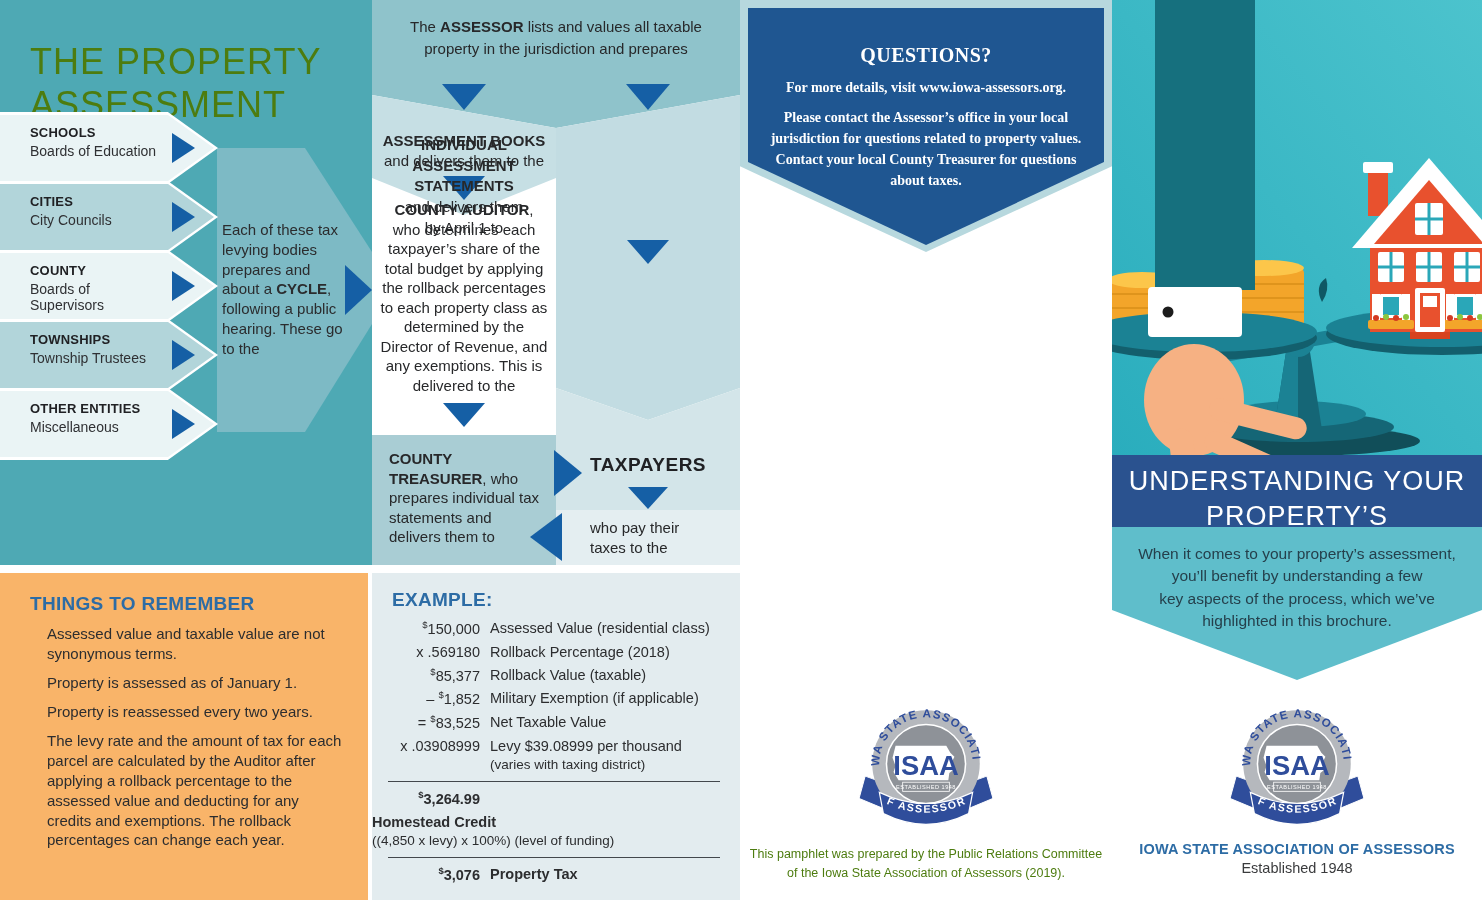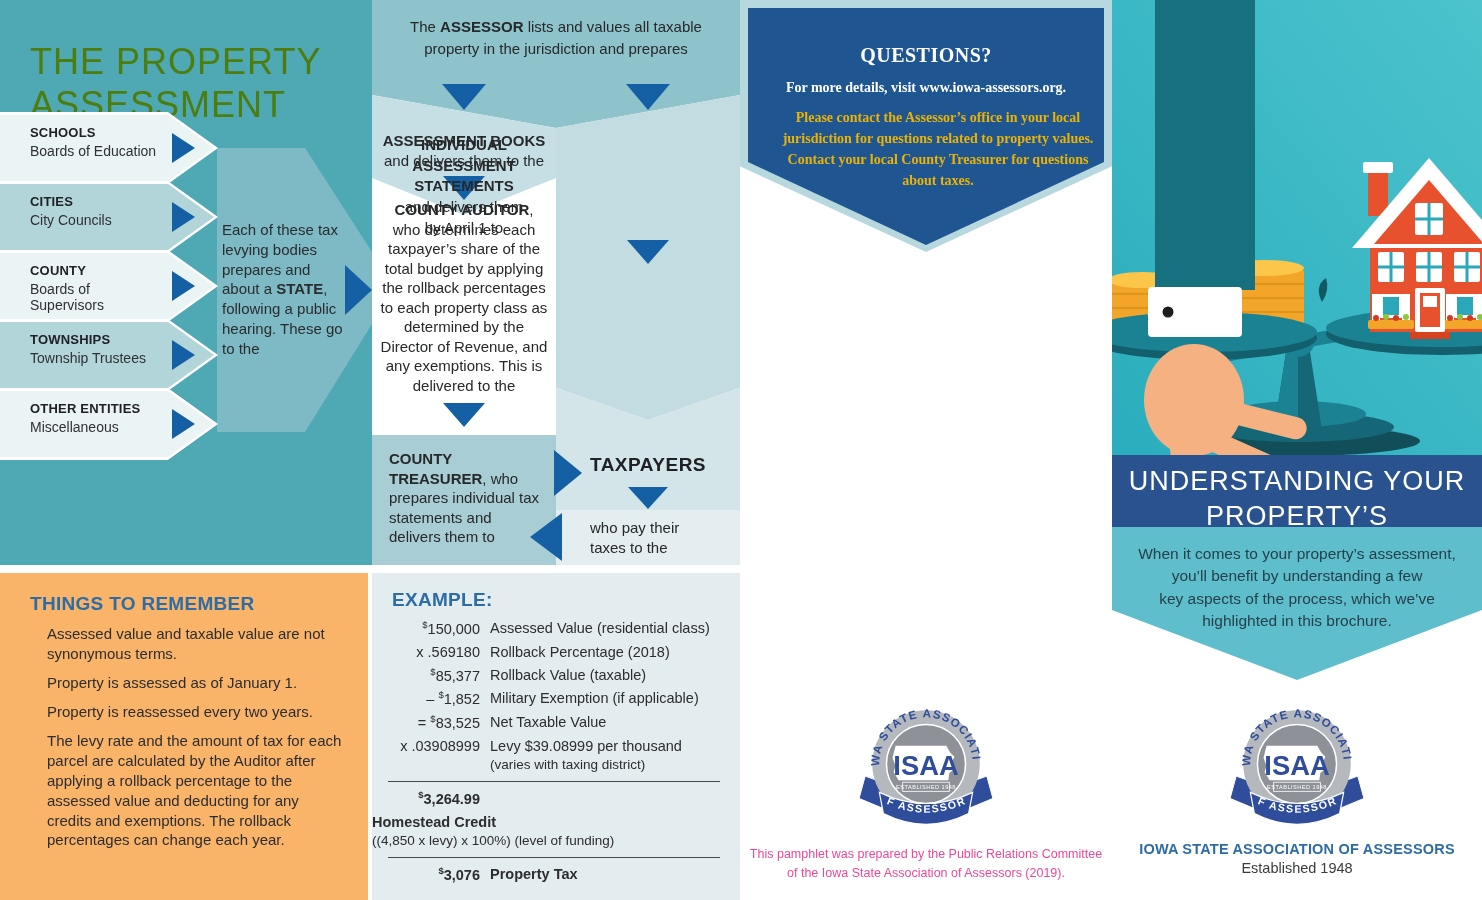"Please contact the Assessor’s office" .q-body { color: #eab308 -> #ffffff; margin-left: 12px -> none }
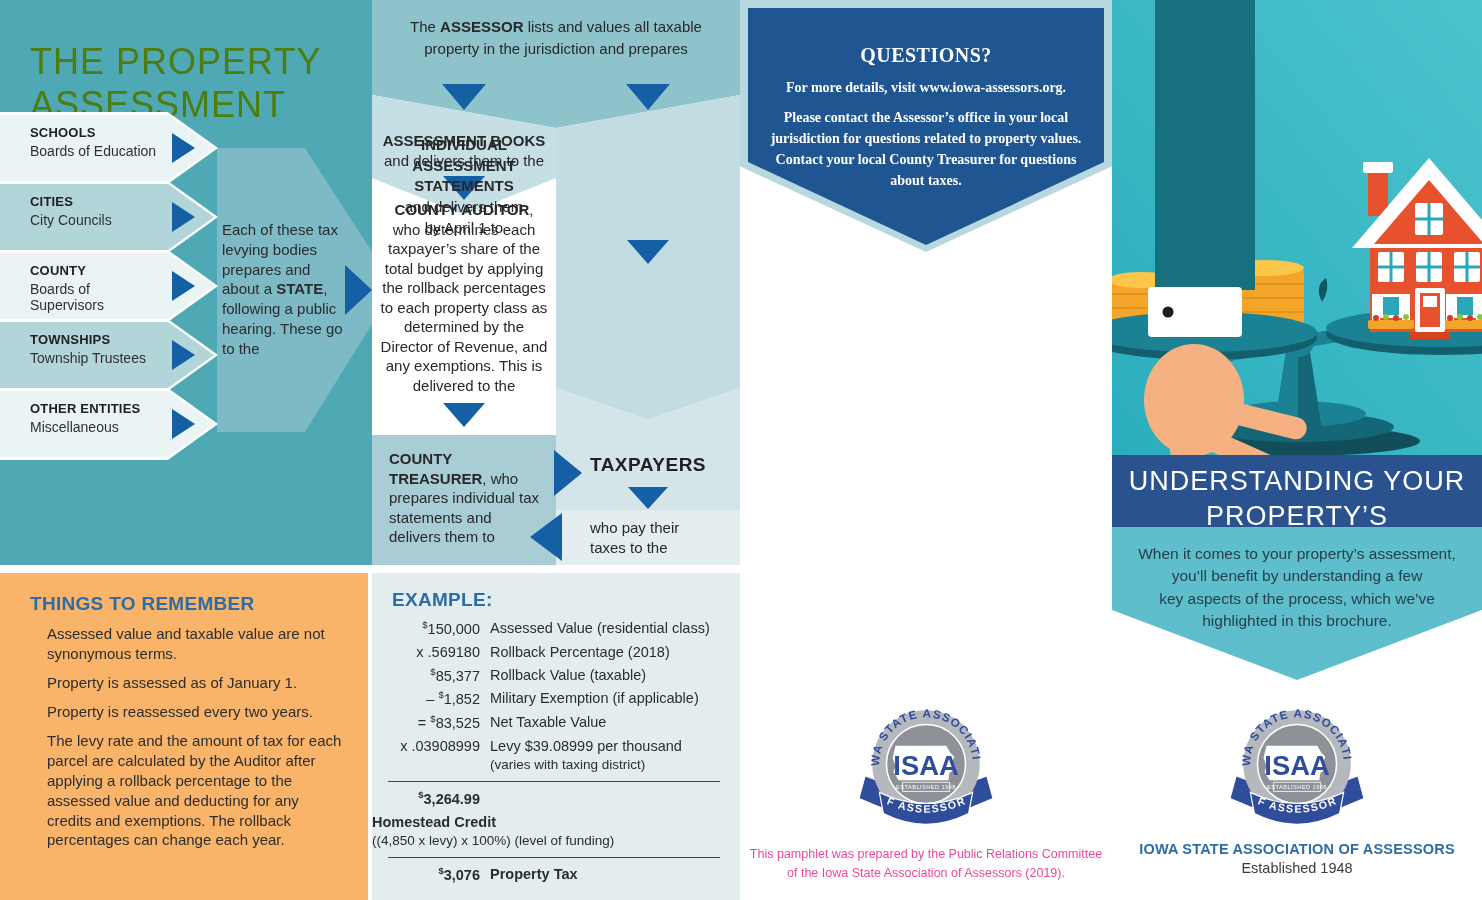"STATE" strong { text: STATE -> CYCLE }
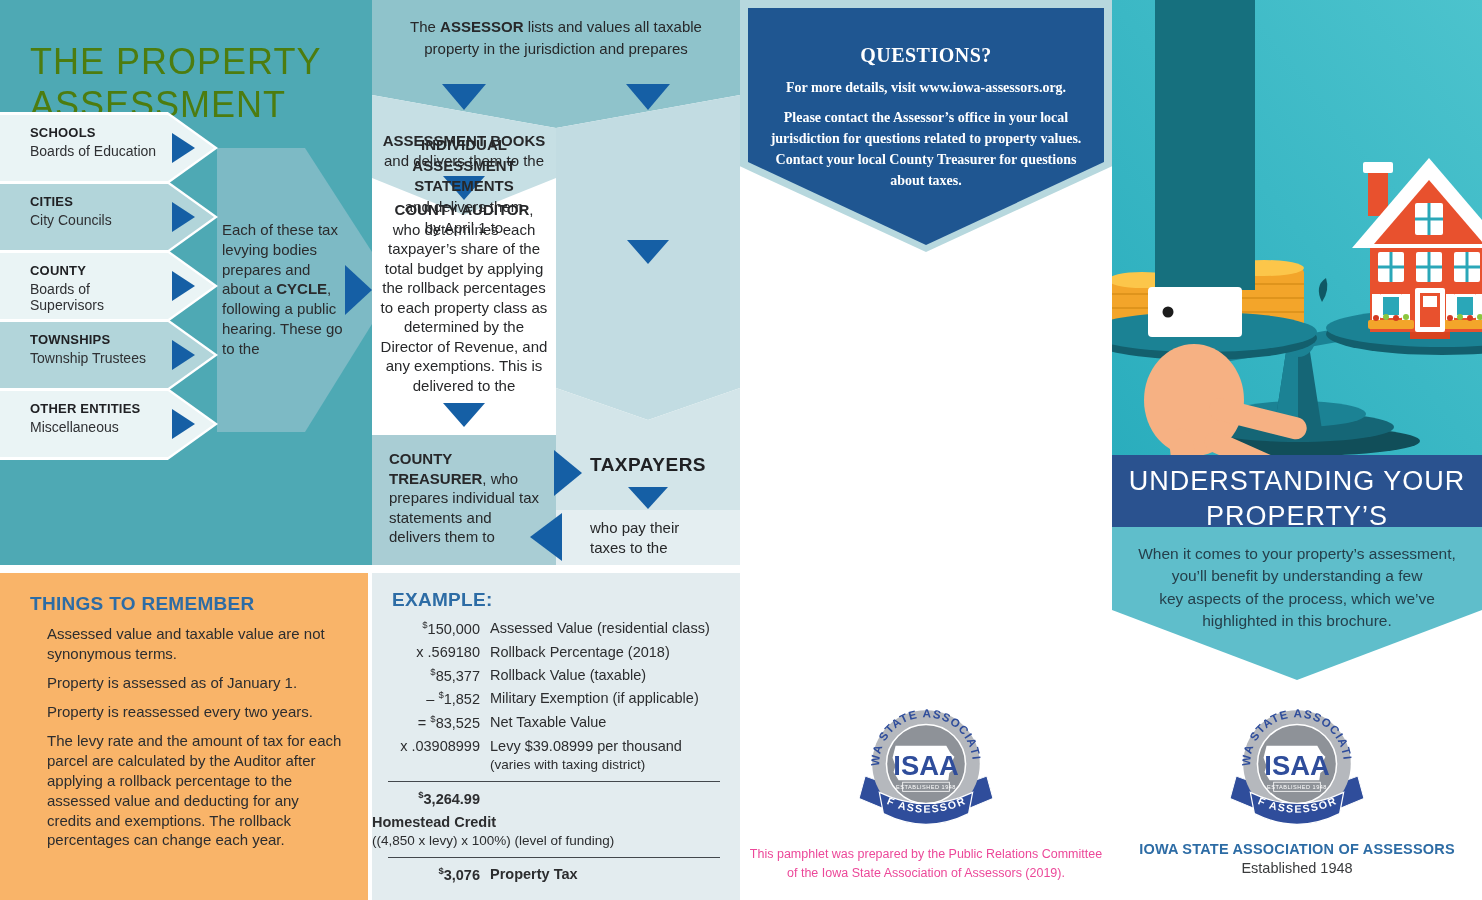"This pamphlet was prepared by" .pamphlet-note { color: #ec4899 -> #4d7c0f }
